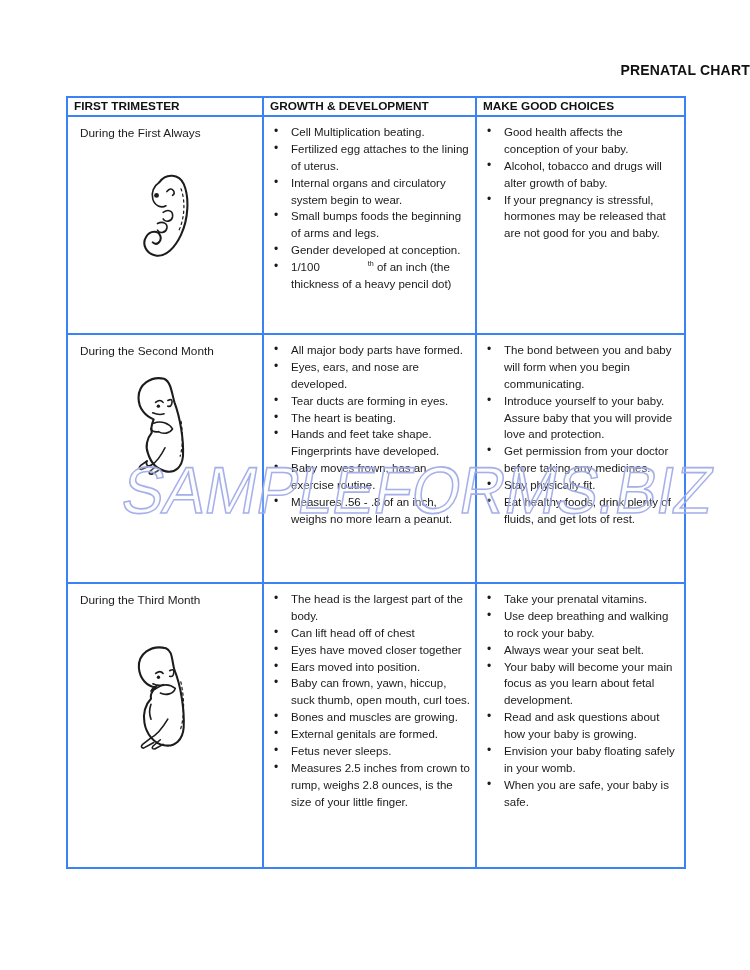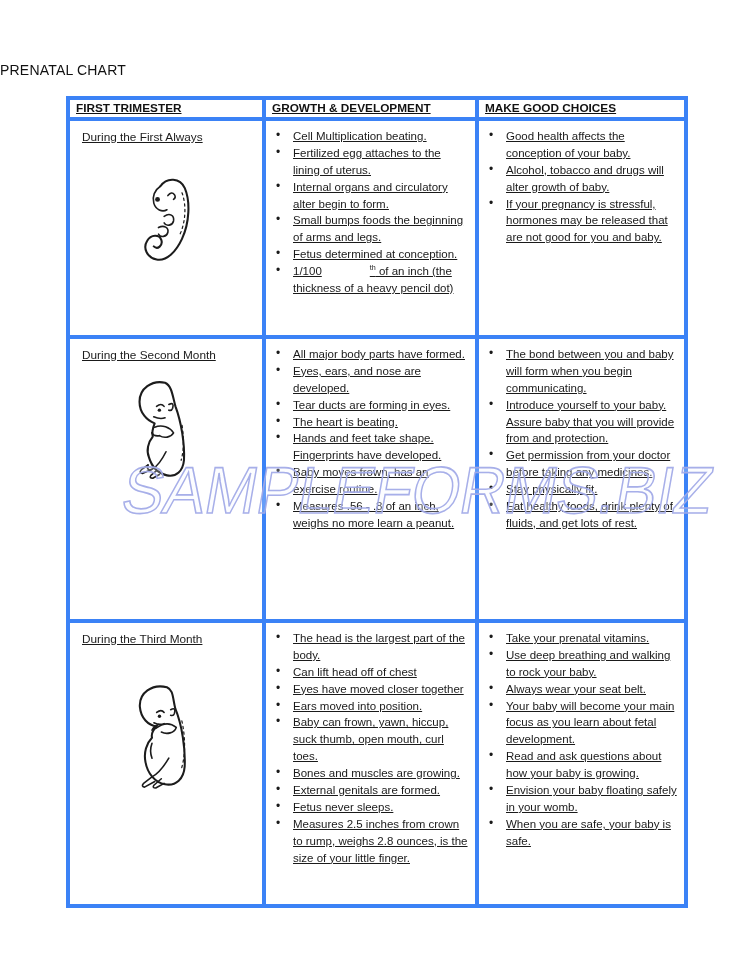"PRENATAL CHART" .title { font-weight: normal -> bold; text-align: left -> right }
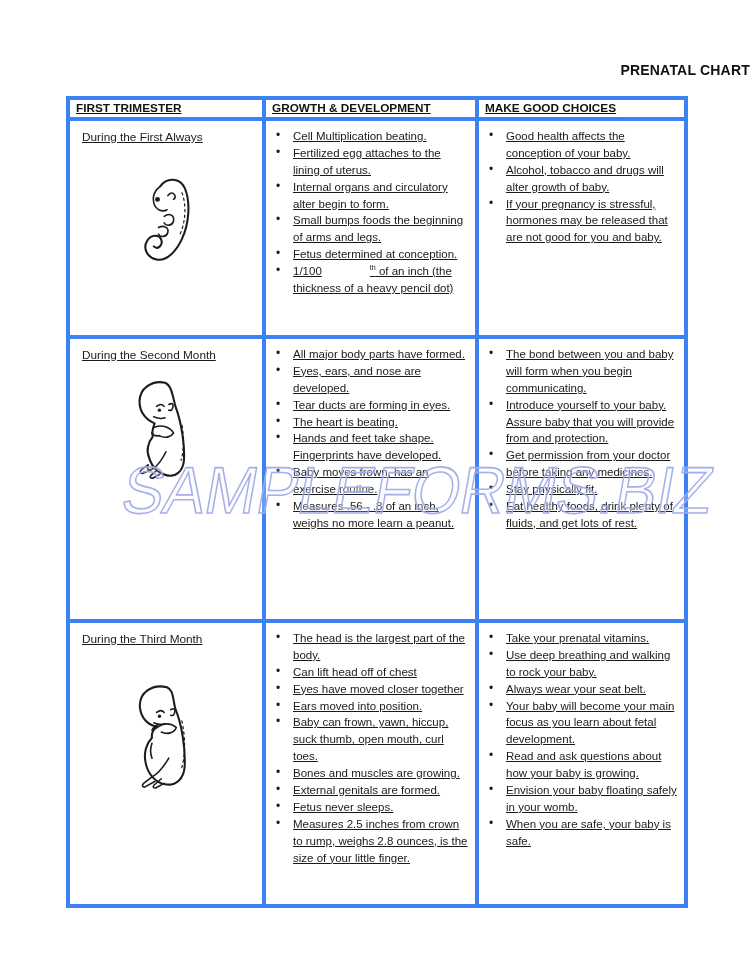"FIRST TRIMESTER" table.chart th, table.chart td { border: 4px solid #3b82f6 -> 2px solid #3b82f6; text-decoration: underline -> none }
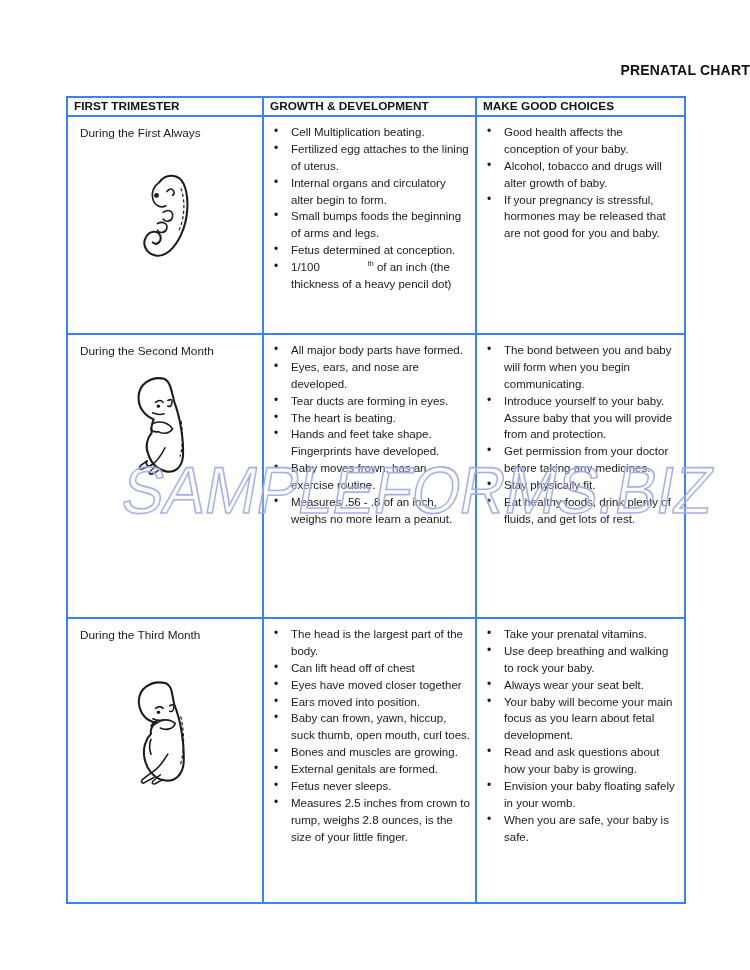"Internal organs and circulatory alter" li { text: alter begin to form -> system begin to wear }
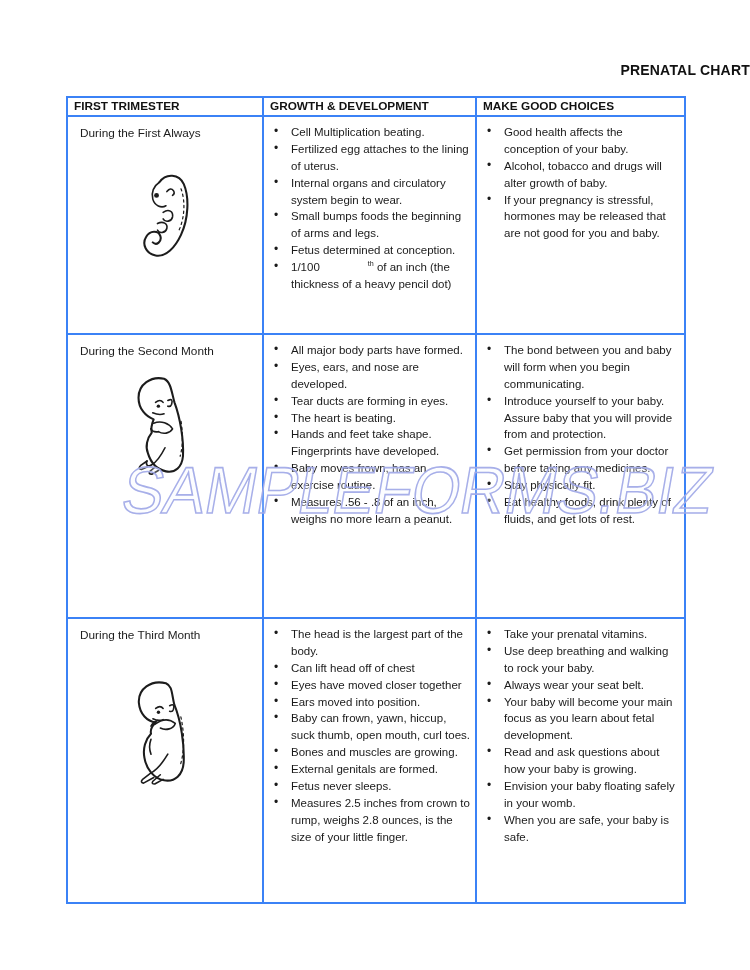"Fetus determined at conception." li { text: Fetus determined -> Gender developed }
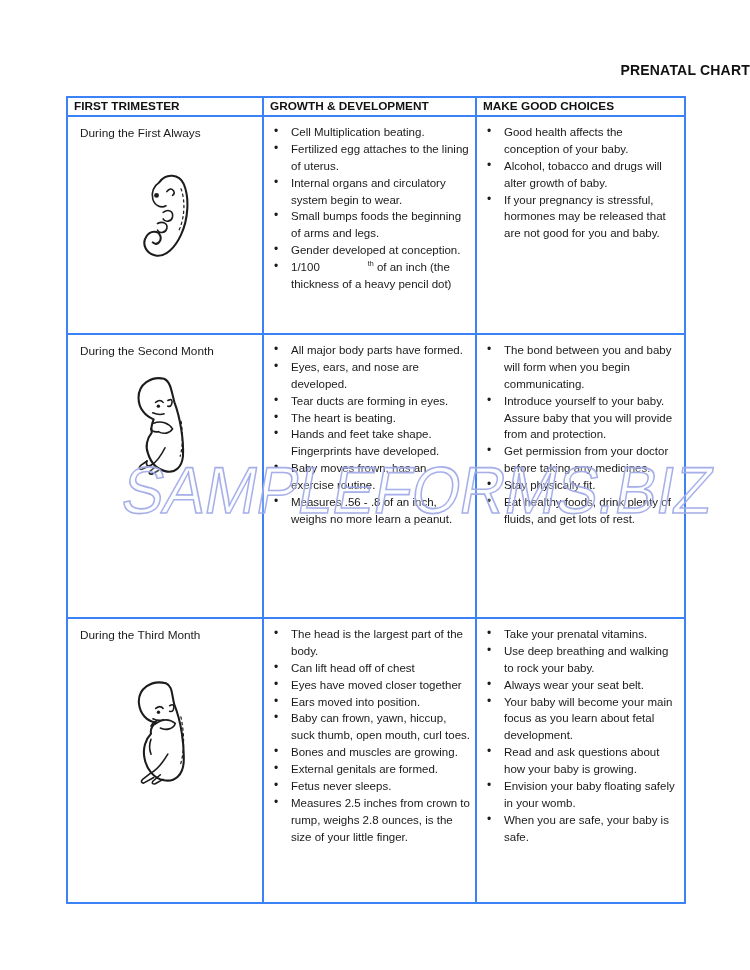"During the Second Month" tr.row2 { height: 284px -> 249px }
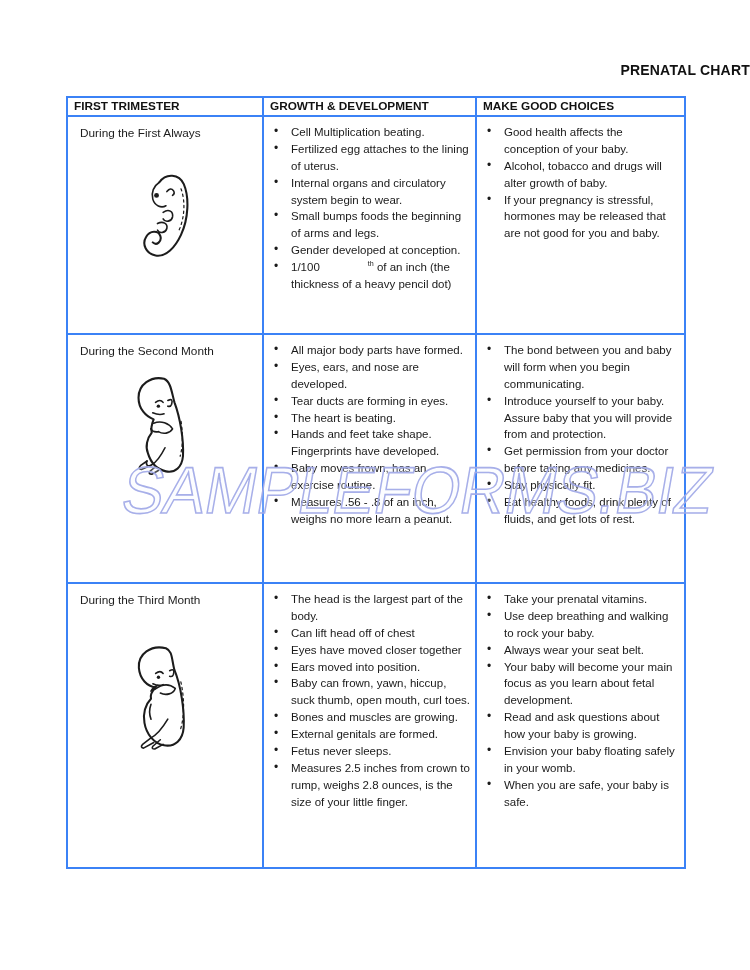"Introduce yourself to your baby." li { text: from -> love }
